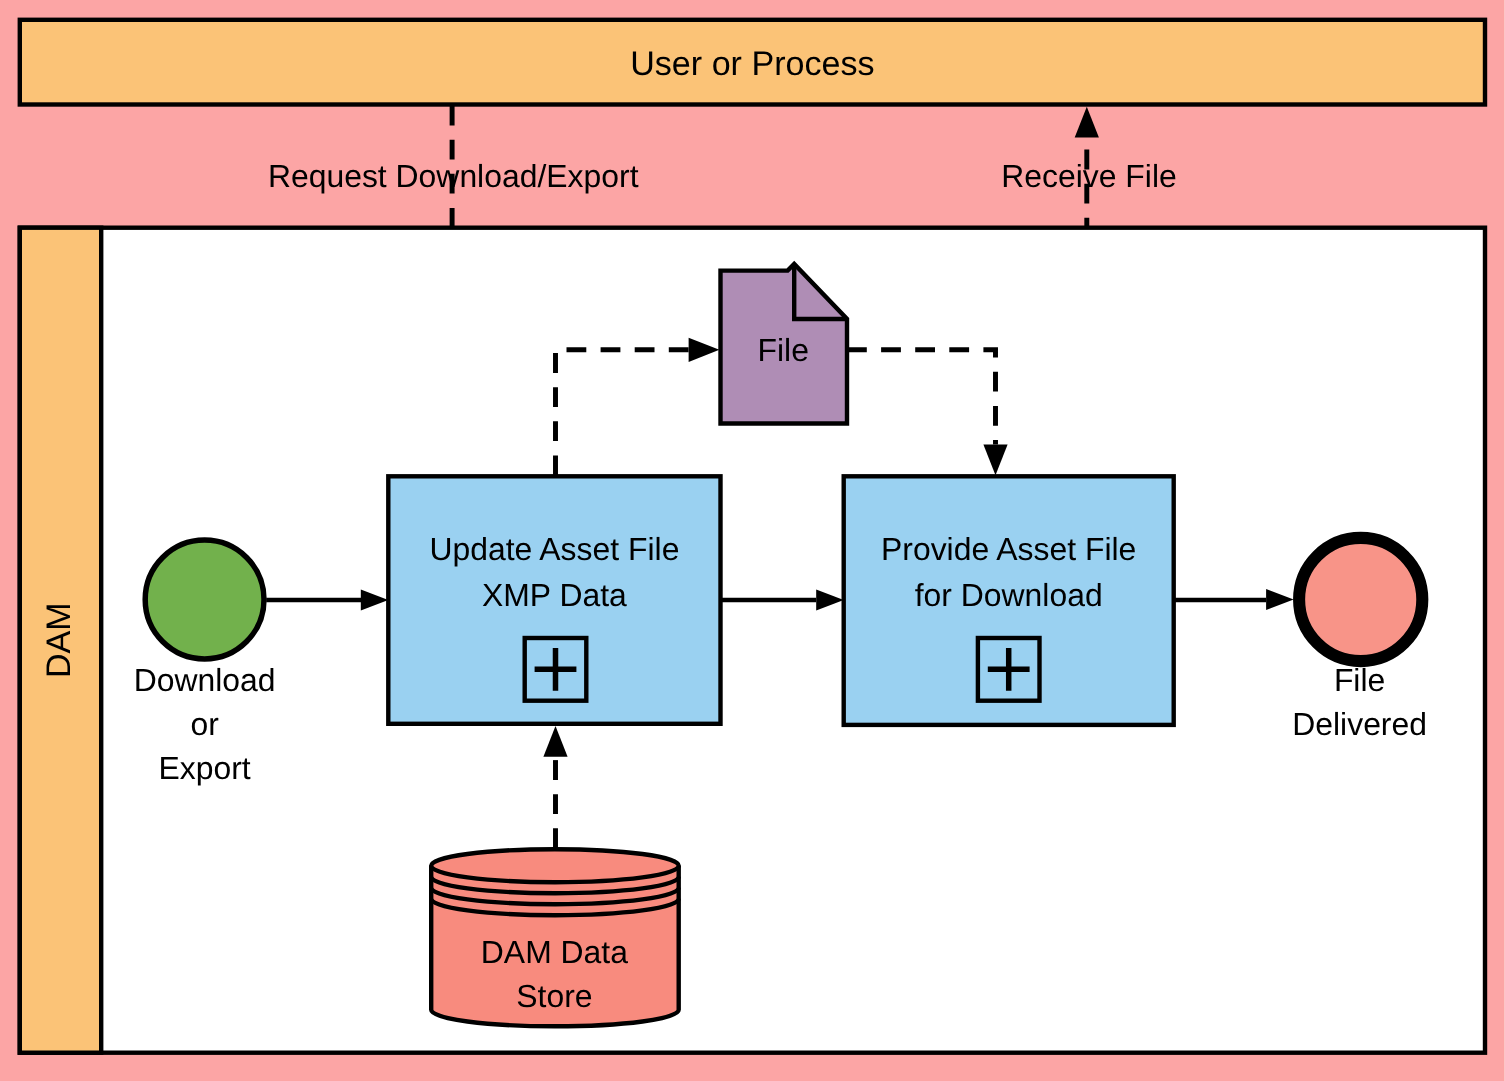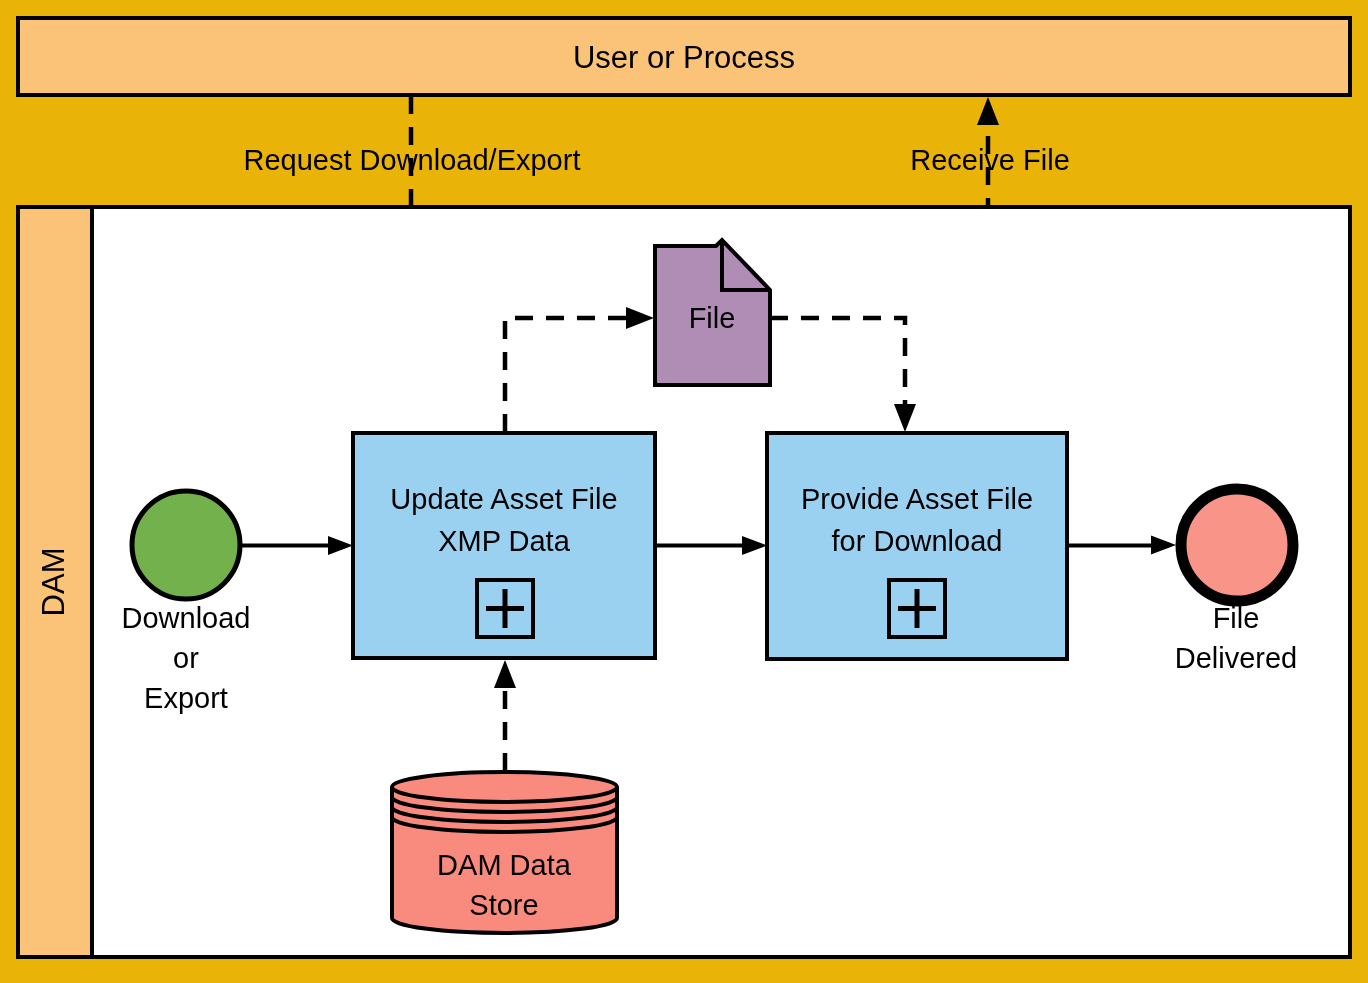"User or Process" .stage { background: #eab308 -> #fca5a5 }
